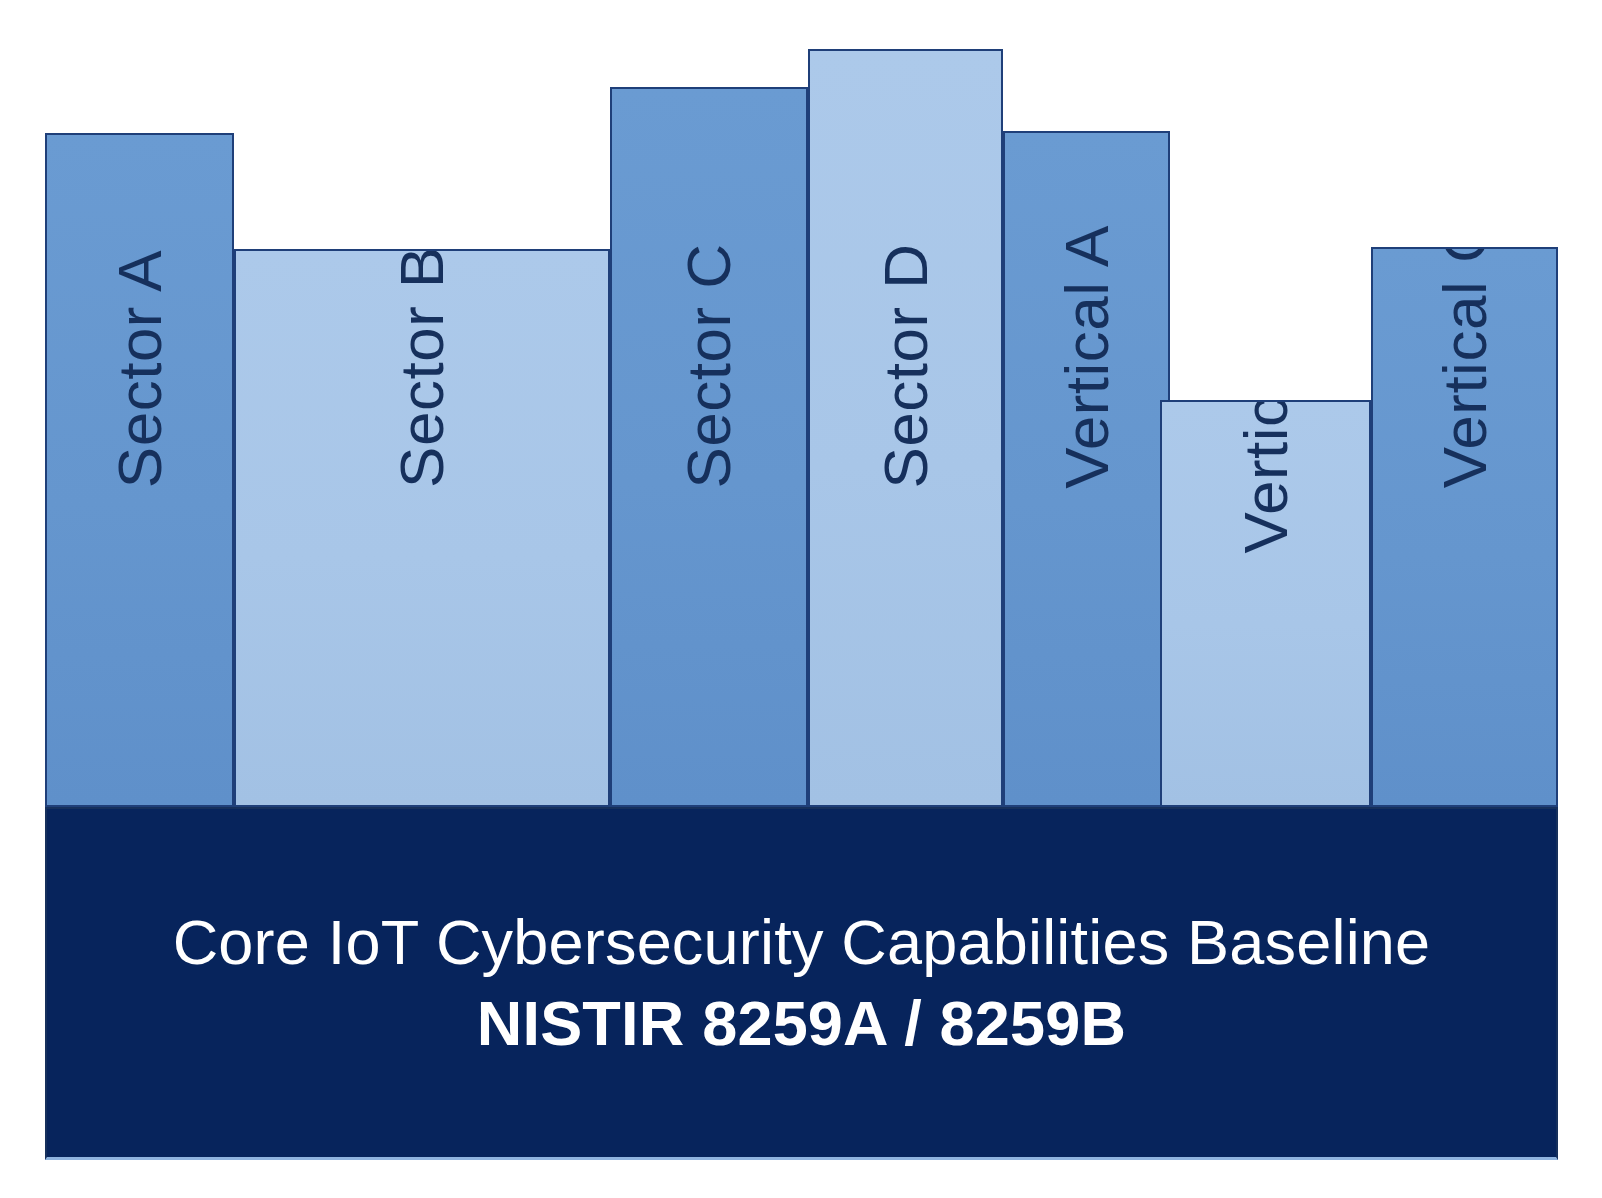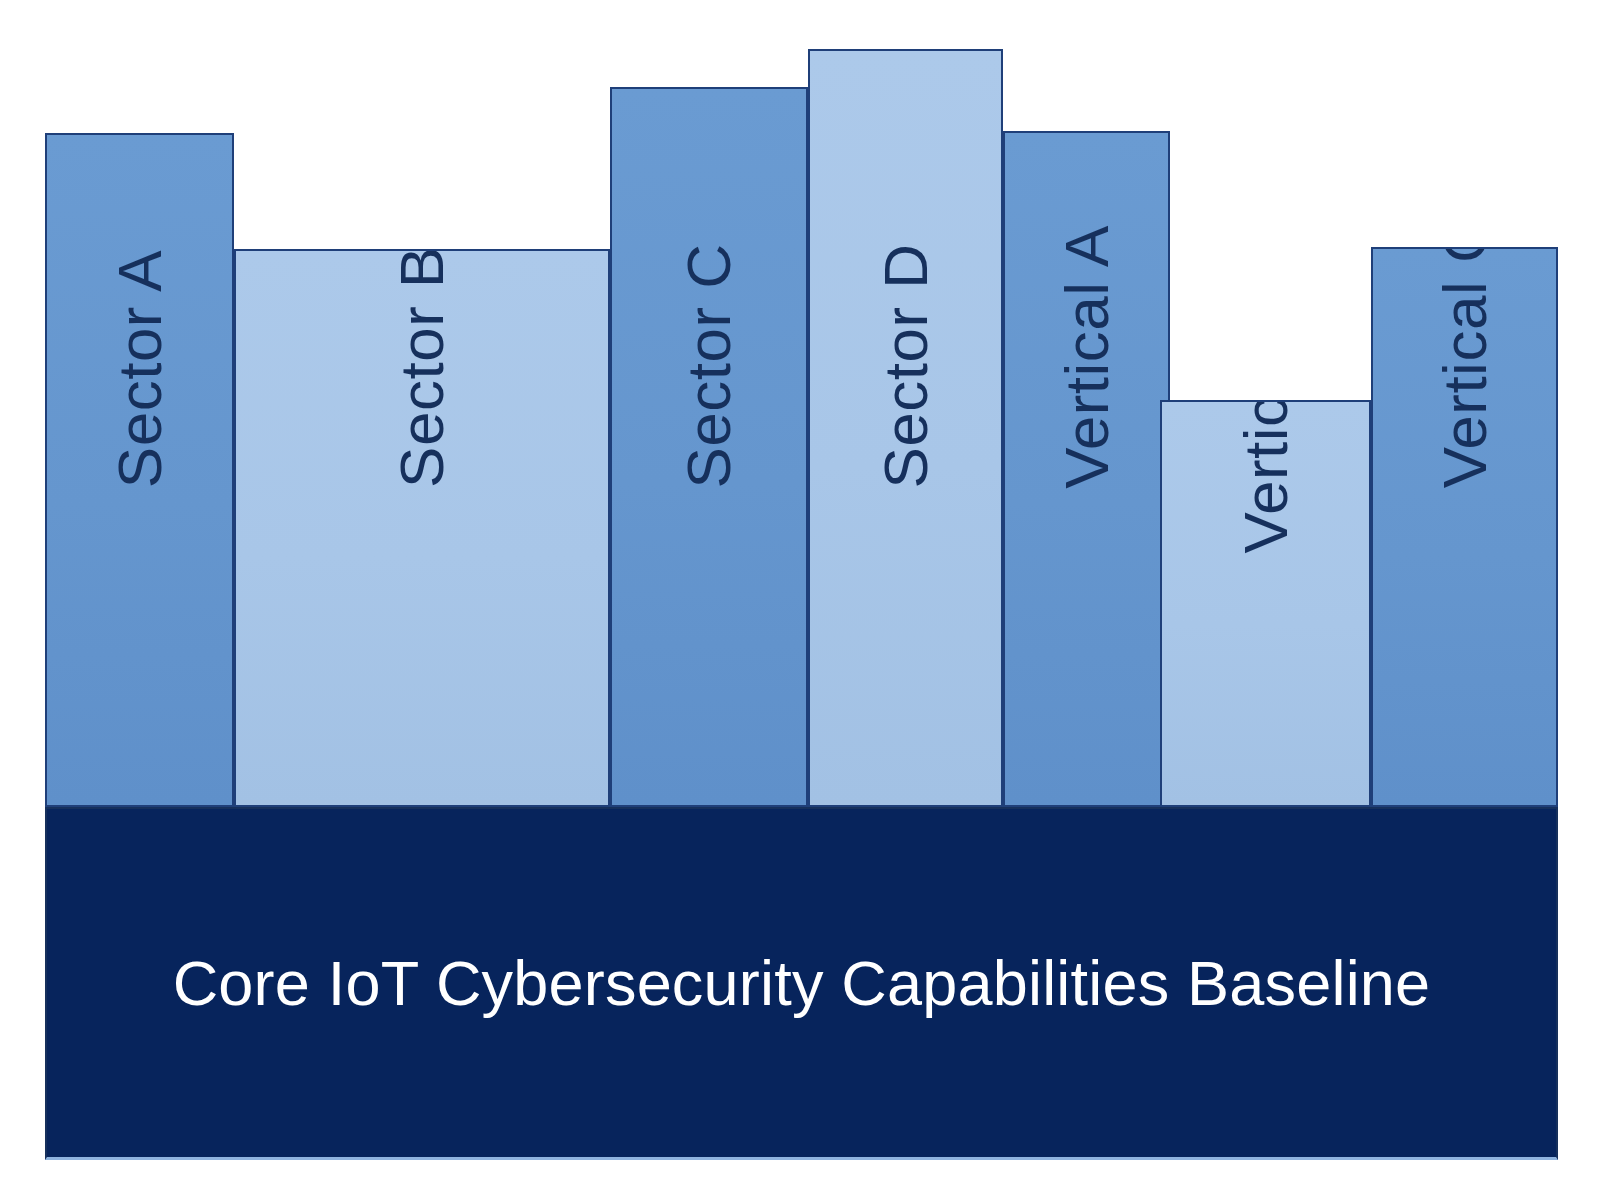"NISTIR 8259A / 8259B" div.line { html: none -> <div>NISTIR 8259A / 8259B</div> }
